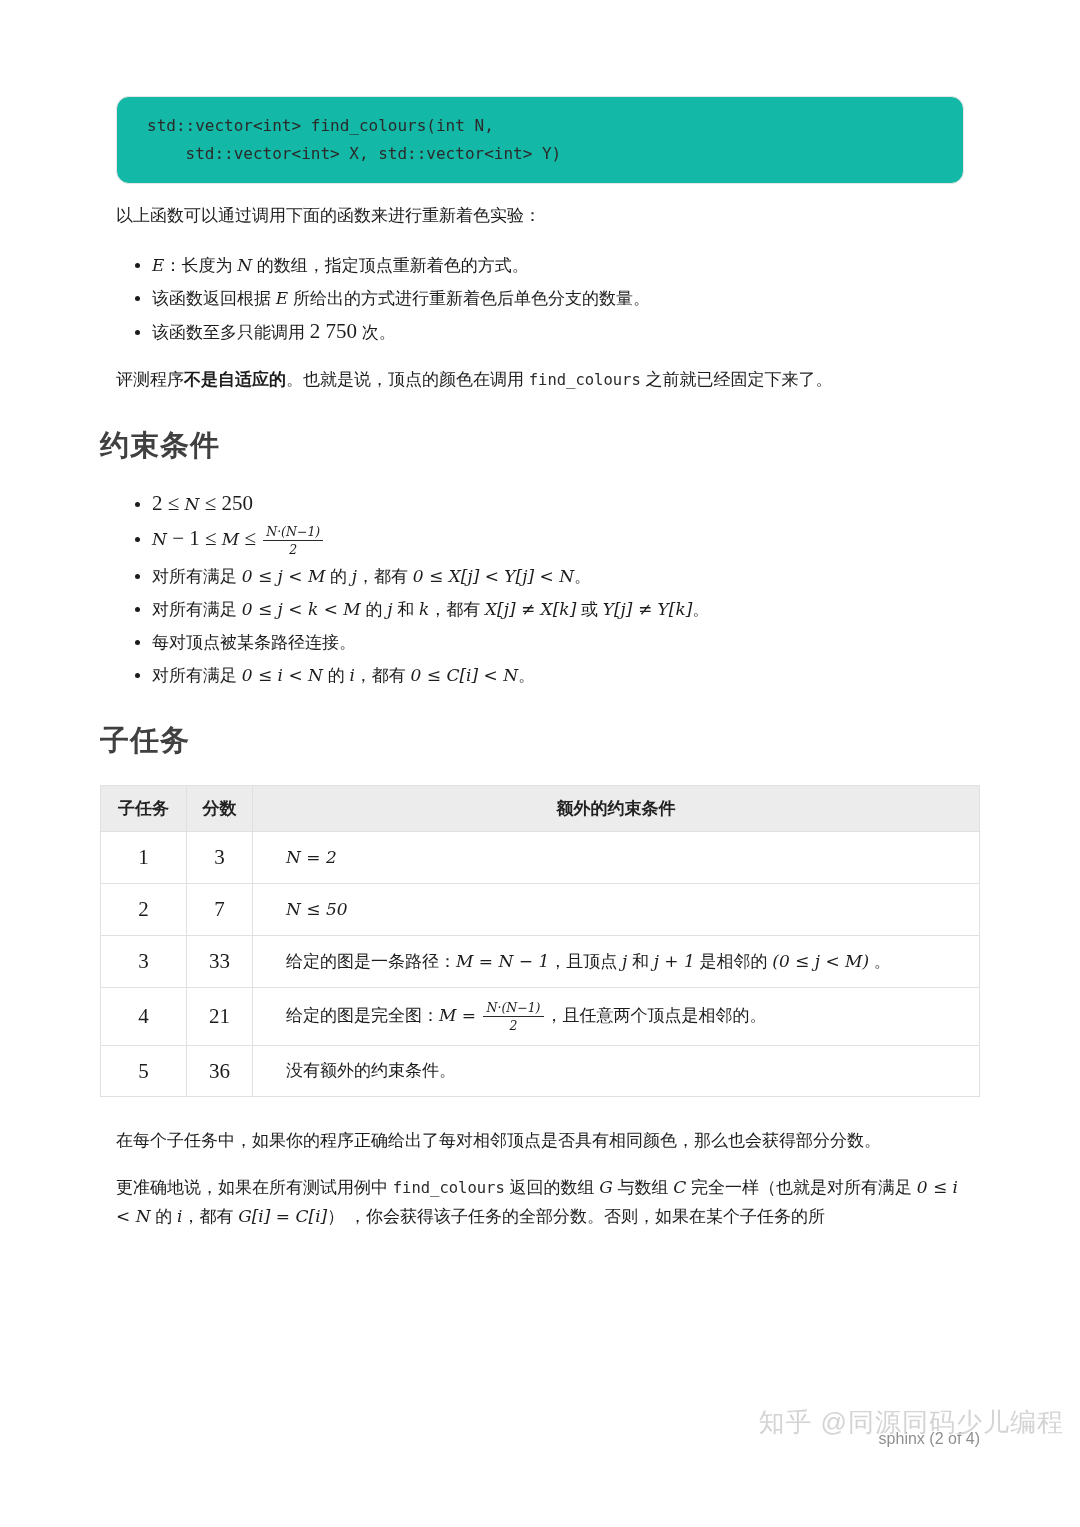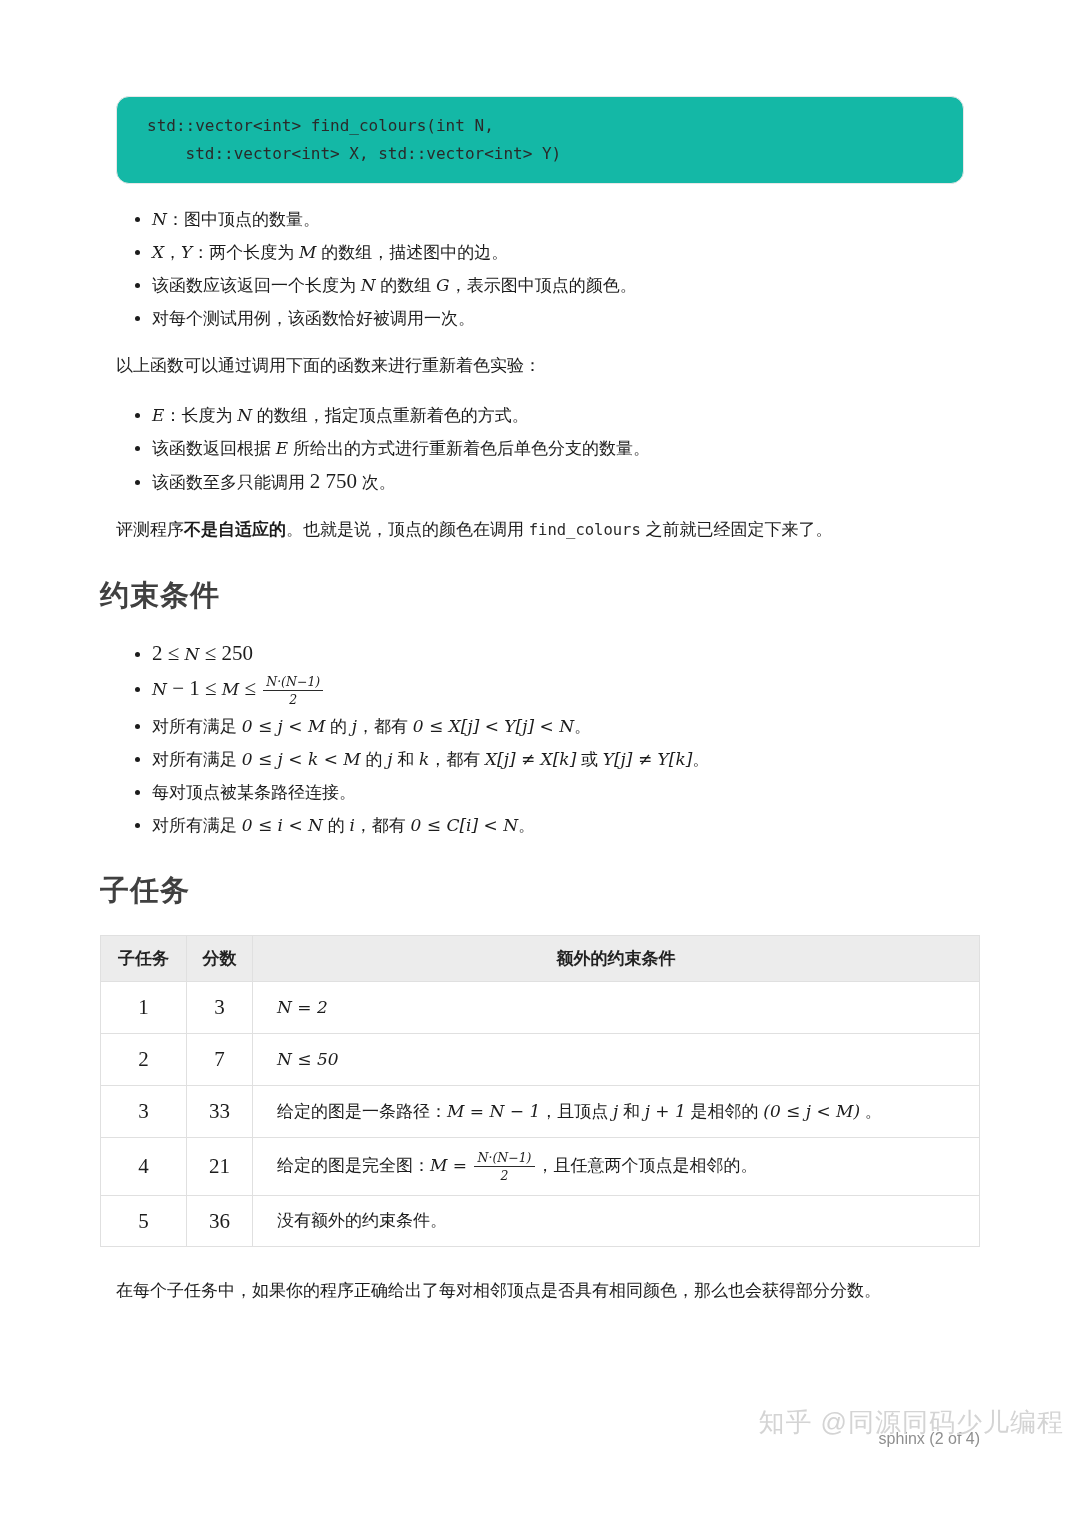"N：图中顶点的数量。" ul.blist { html: <ul> <li><span>N</span>：图中顶点的数量。</li> <li><span>X</span>，<span>Y</span>：两个长度为 <span>M</span> 的数组，描述图中的边。</li> <li>该函数应该返回一个长度为 <span>N</span> 的数组 <span>G</span>，表示图中顶点的颜色。</li> <li>对每个测试用例，该函数恰好被调用一次。</li> </ul> -> none }
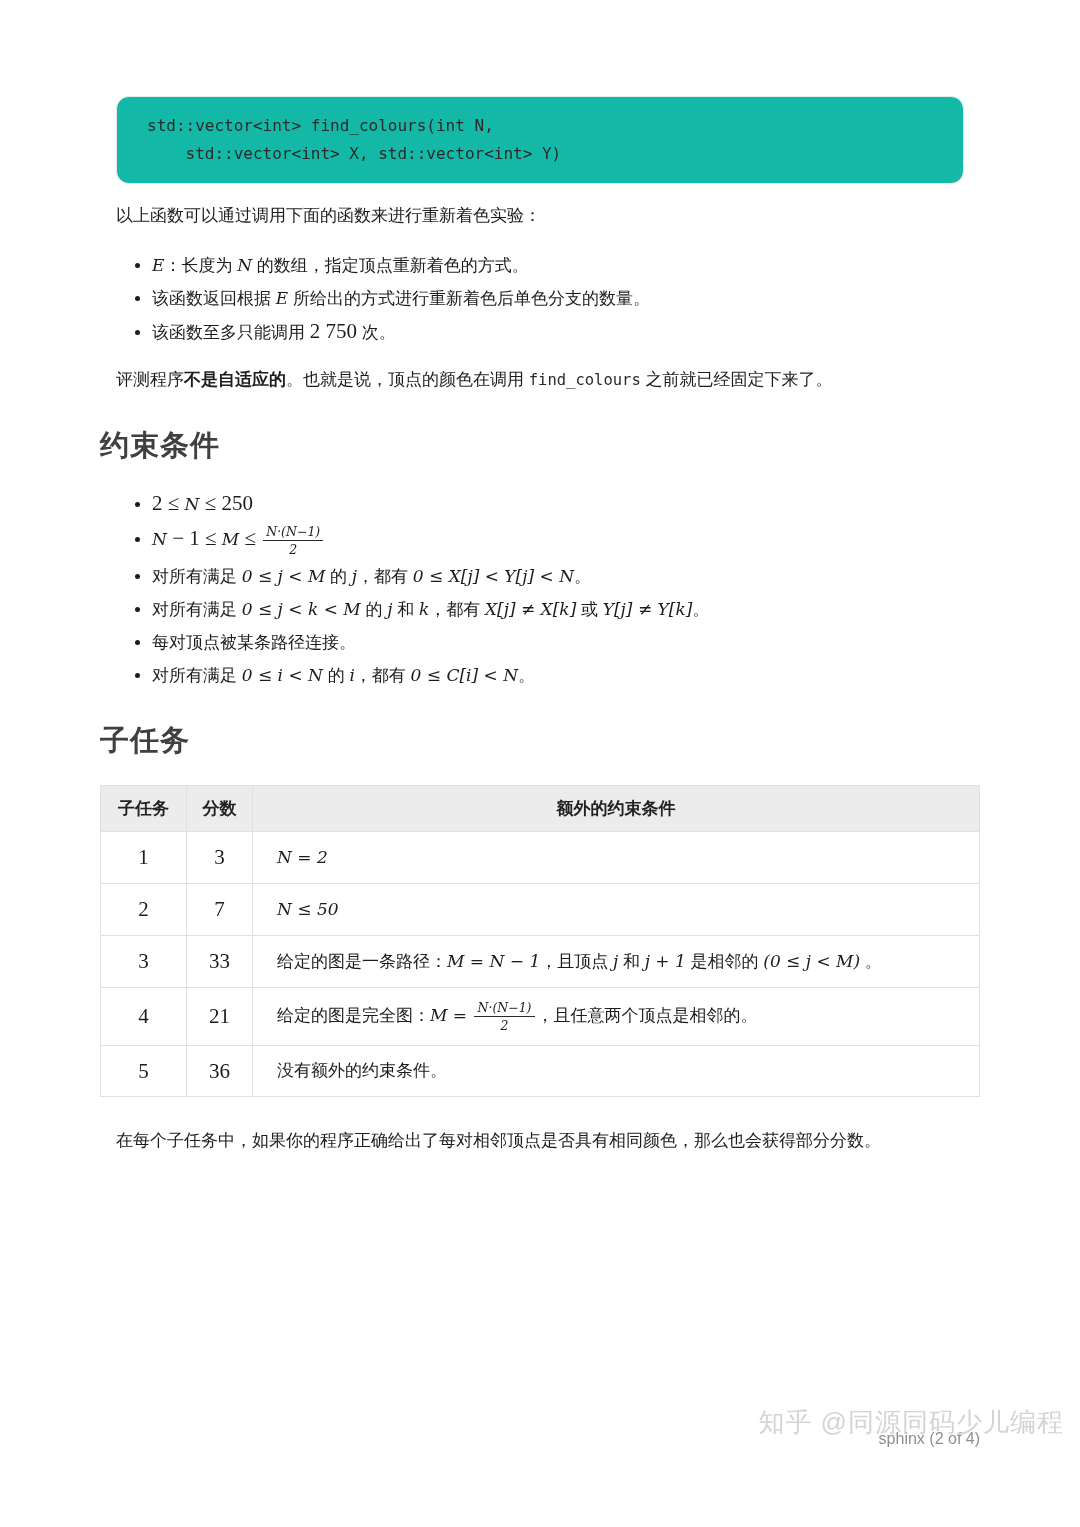"N = 2" table.subtasks td.constraint { padding-left: 24px -> 33px }
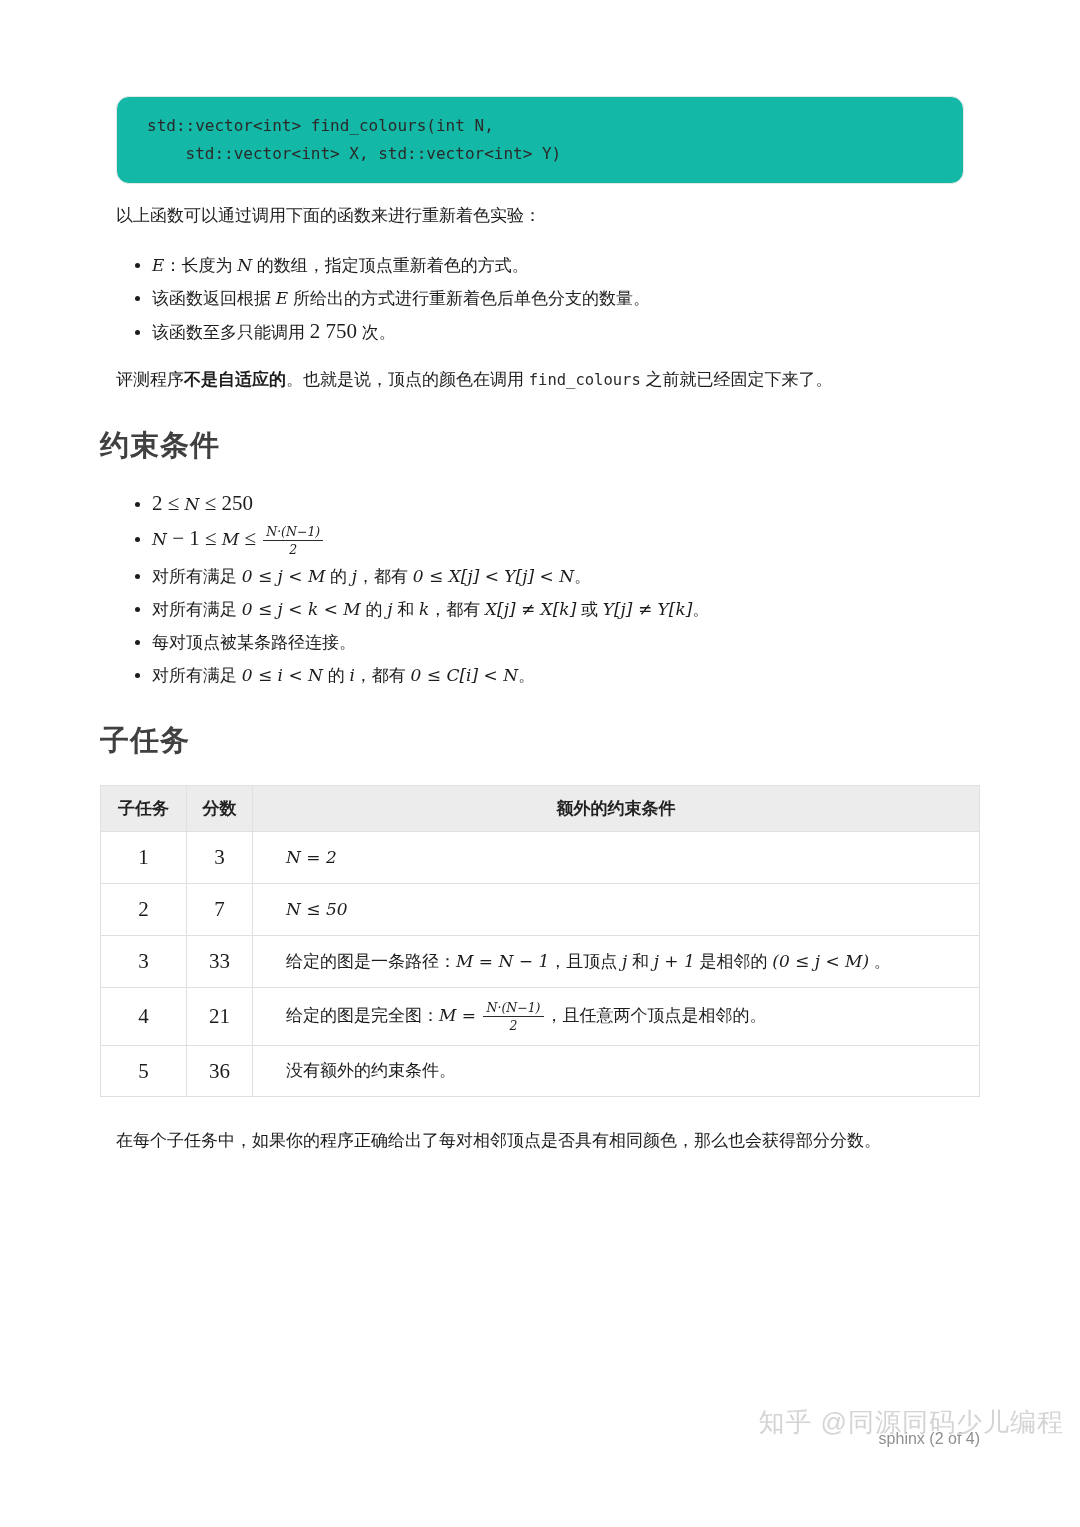"更准确地说，如果在所有测试用例中 find_colours 返回的数组 G" p.para { html: none -> <p>更准确地说，如果在所有测试用例中 <code>find_colours</code> 返回的数组 <span>G</span> 与数组 <span>C</span> 完全一样（也就是对所有满足 <span>0 ≤ i &lt; N</span> 的 <span>i</span>，都有 <span>G[i] = C[i]</span>） ，你会获得该子任务的全部分数。否则，如果在某个子任务的所</p> }
